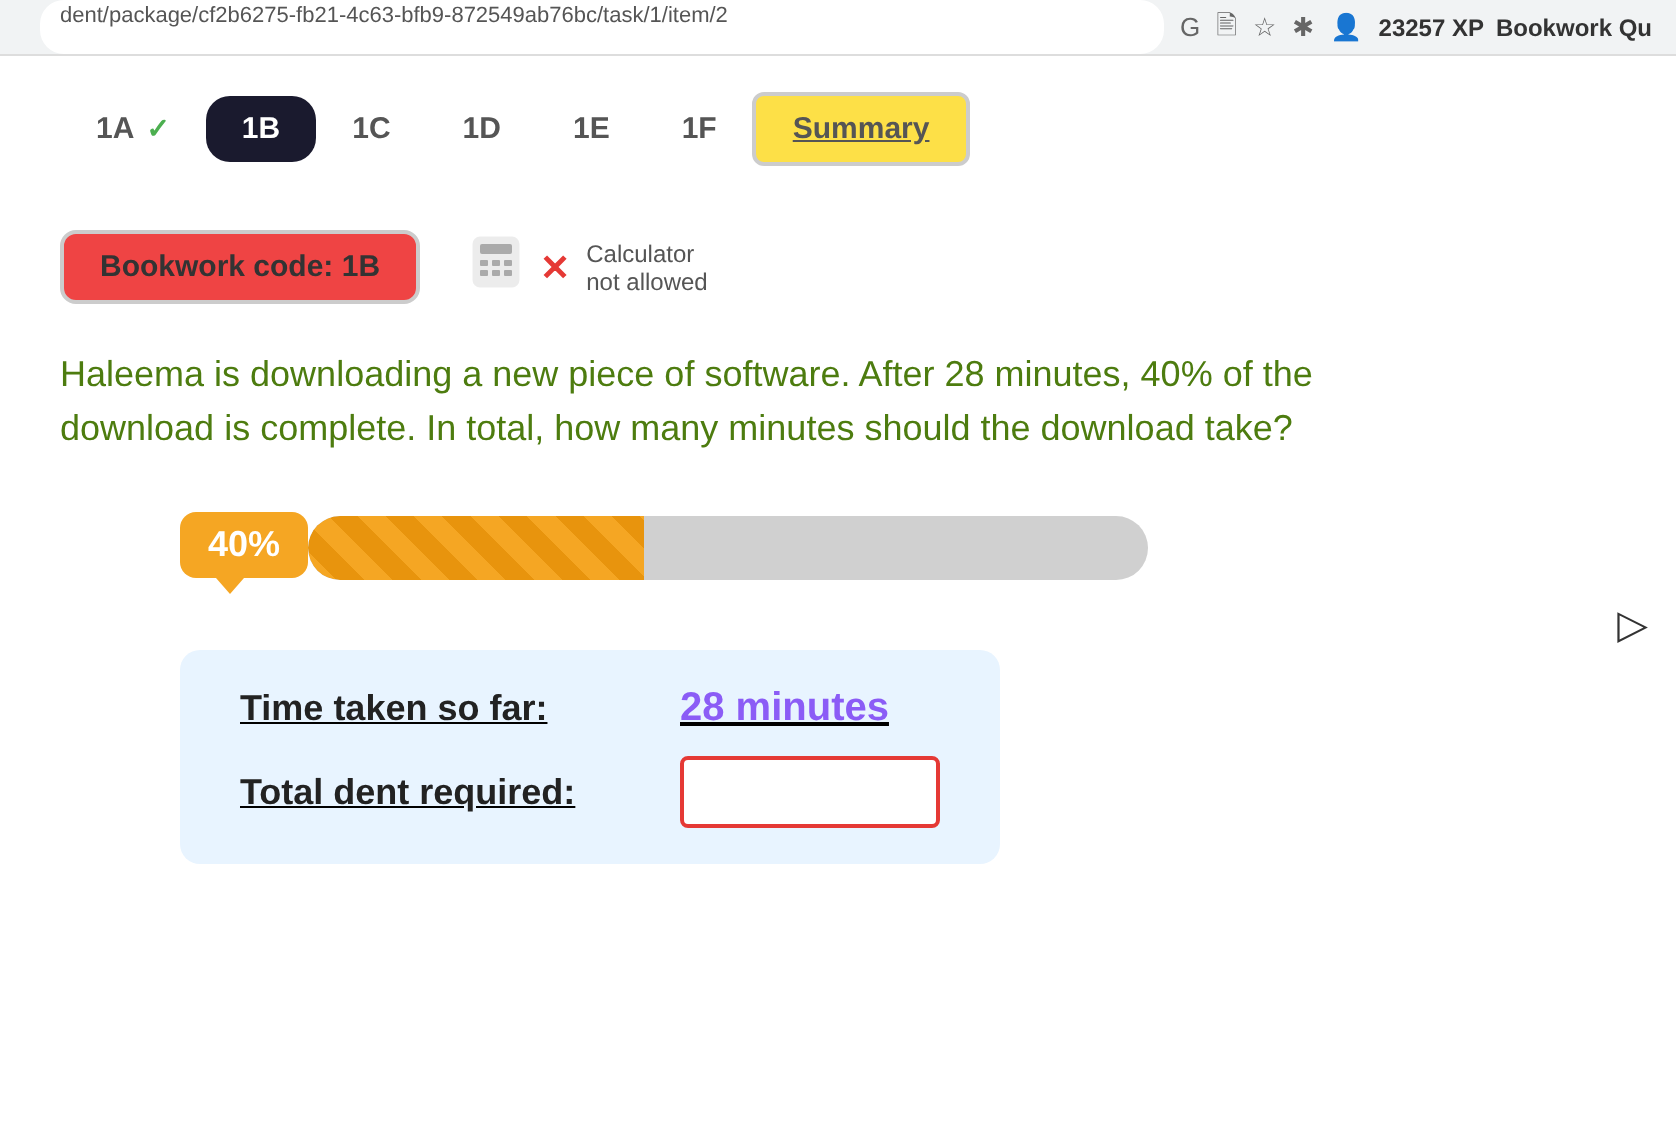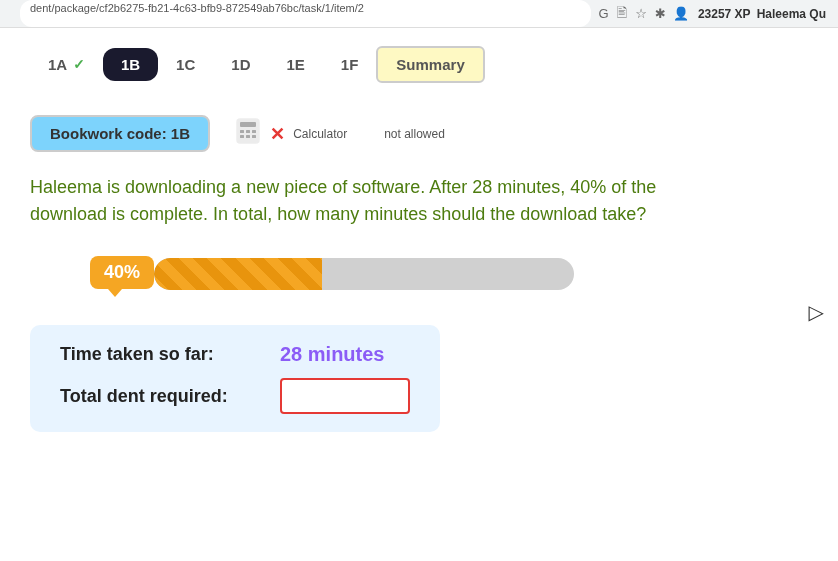"Haleema Qu" span { text: Haleema -> Bookwork }
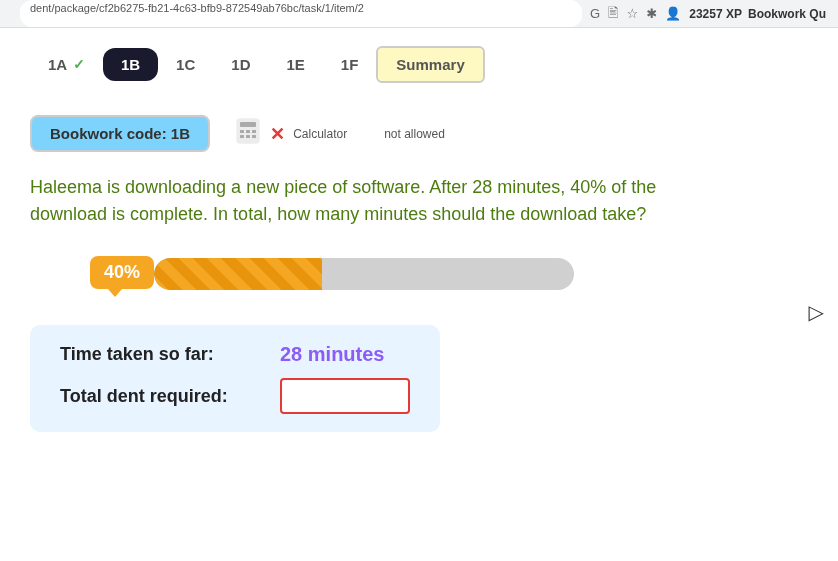"Summary" .tab-item.summary { background: #fef9c3 -> #fde047; text-decoration: none -> underline }
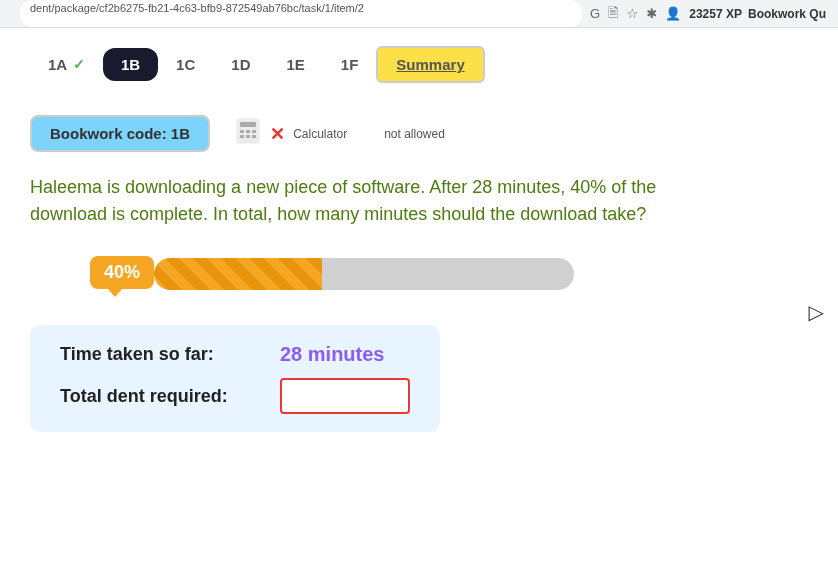"Bookwork code: 1B" .bookwork-code { background: #7dd3fc -> #ef4444 }
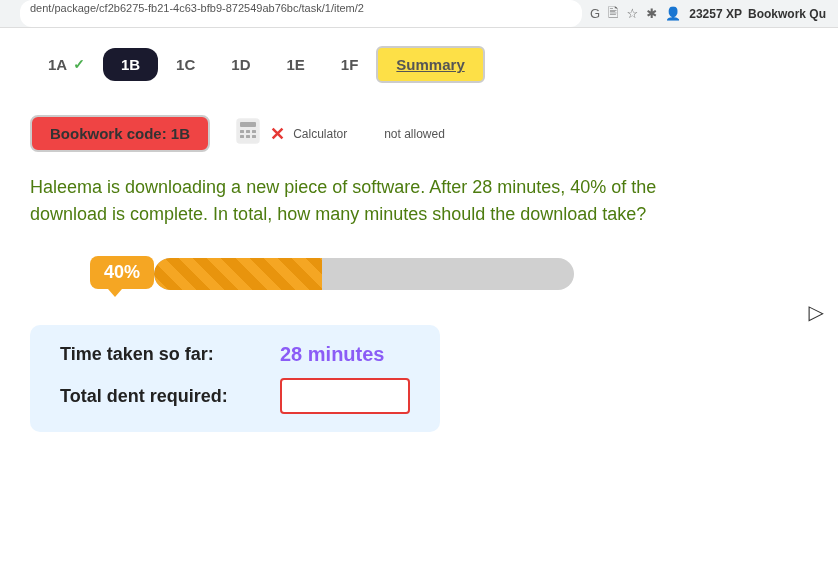"Calculator" .calc-text { flex-direction: none -> column; gap: 37px -> none }
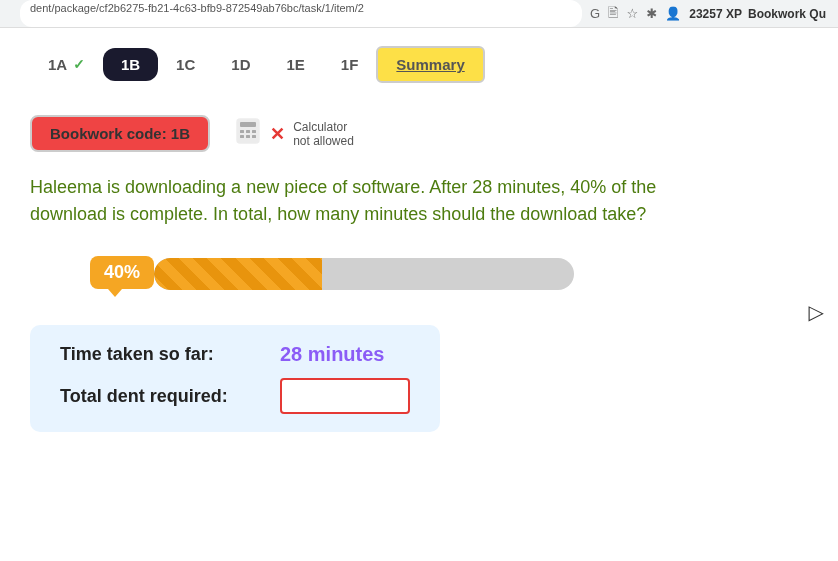"Time taken so far:" .info-table { margin-left: none -> 60px; text-decoration: none -> underline }
